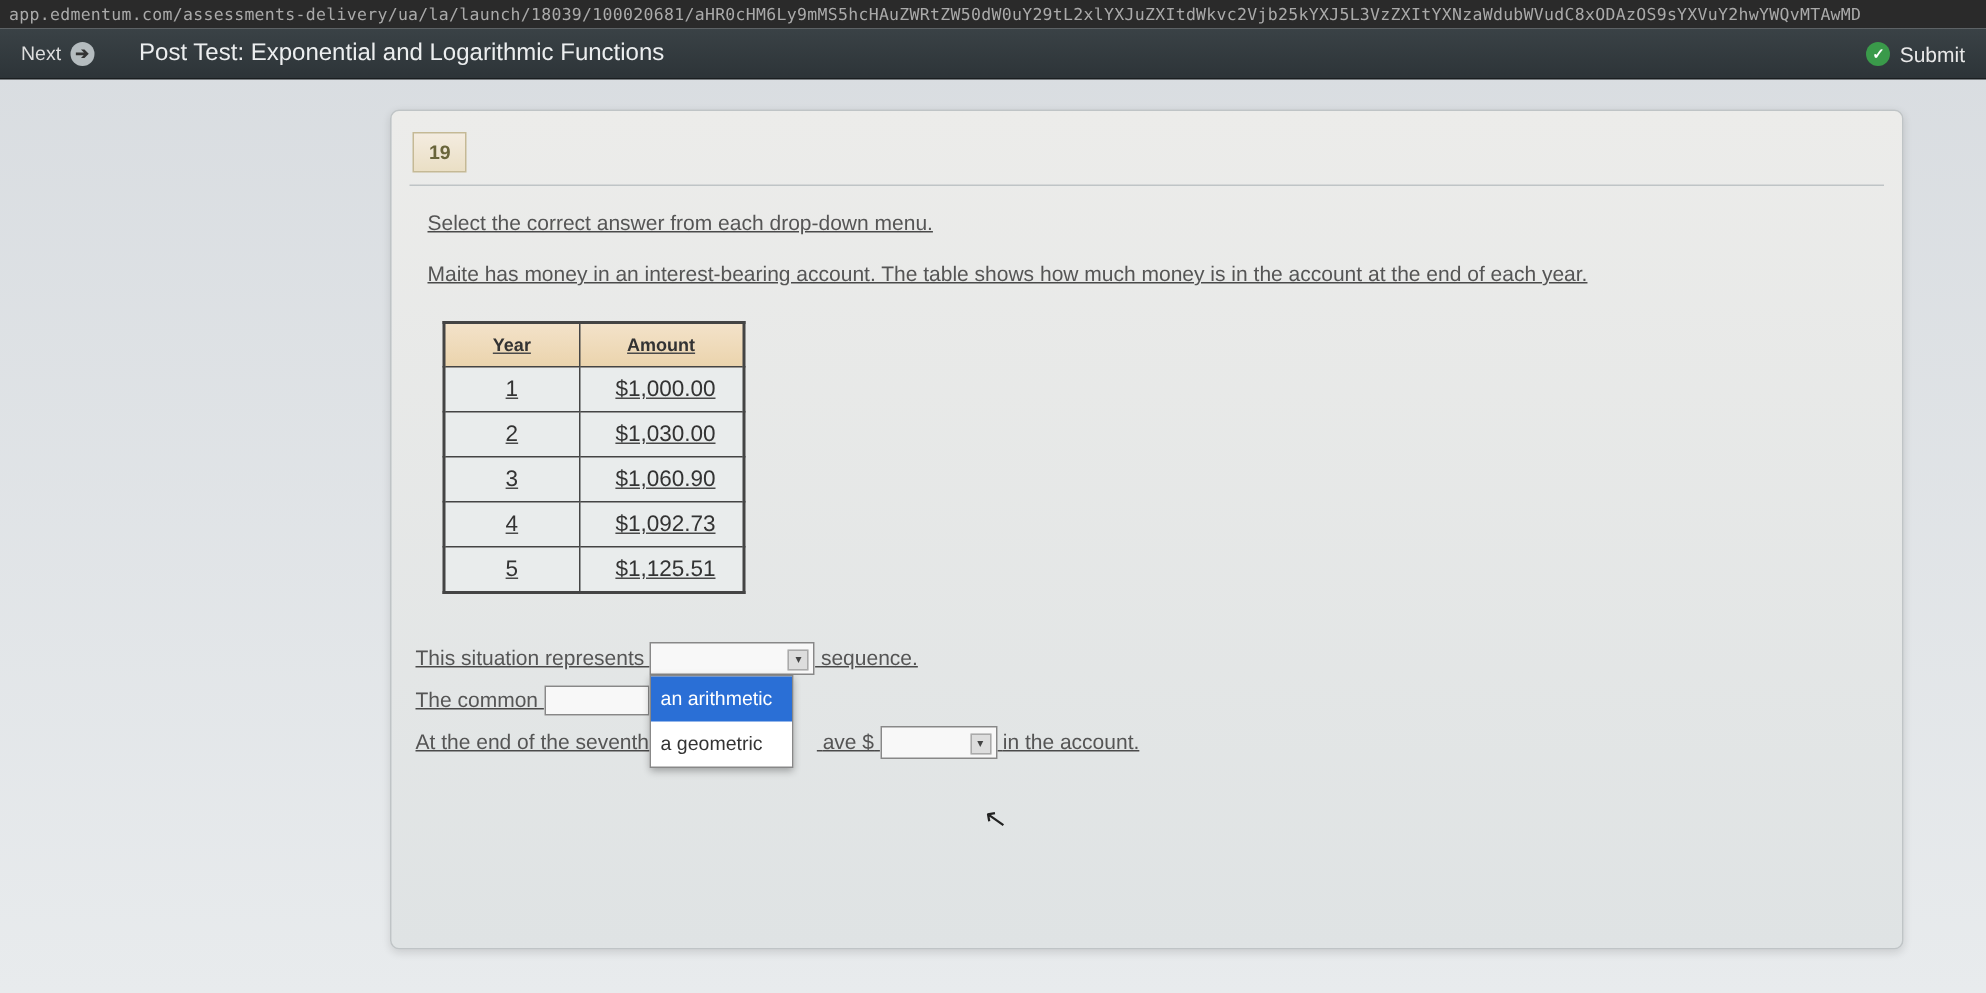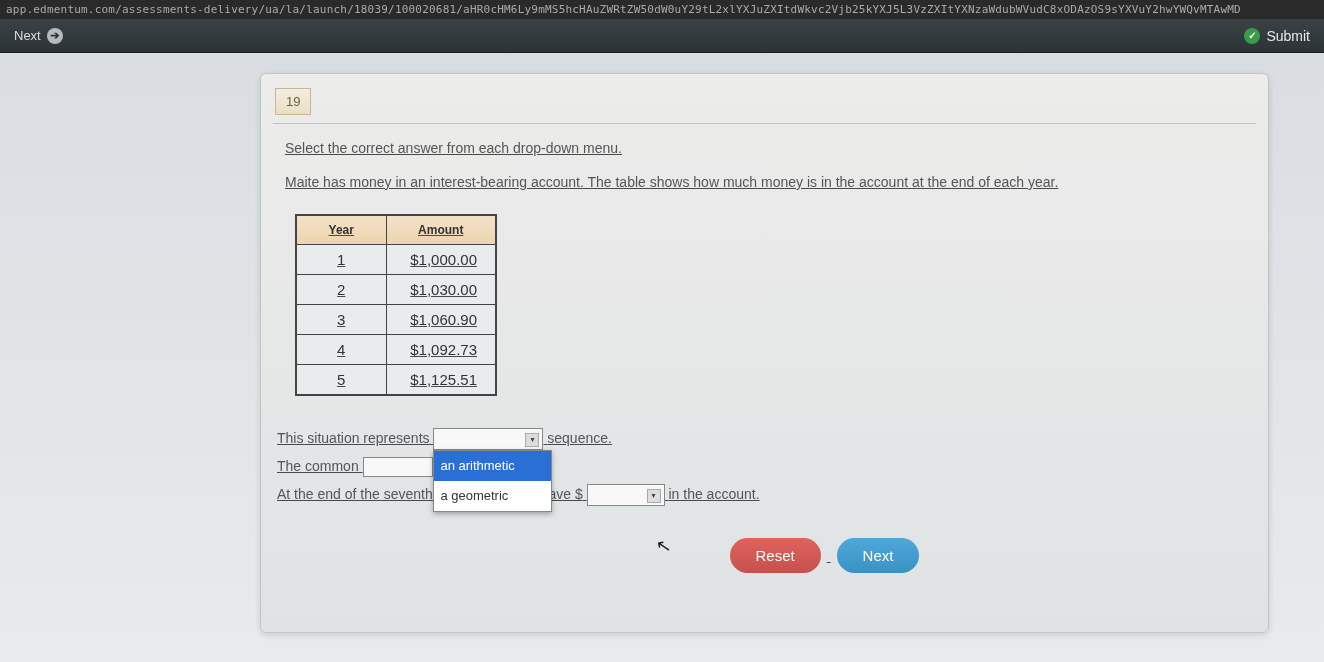"Post Test: Exponential and Logarithmic" div.page-title { html: none -> <div>Post Test: Exponential and Logarithmic Functions</div> }
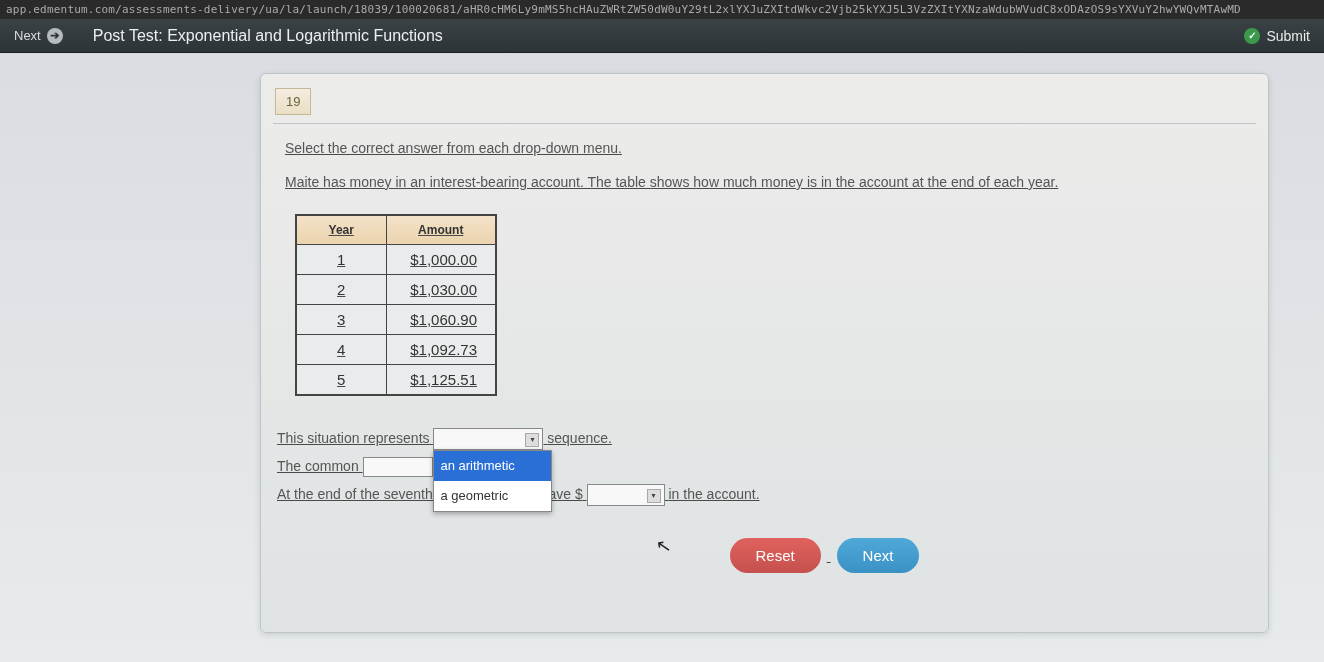"19" .qnum { font-weight: normal -> bold }
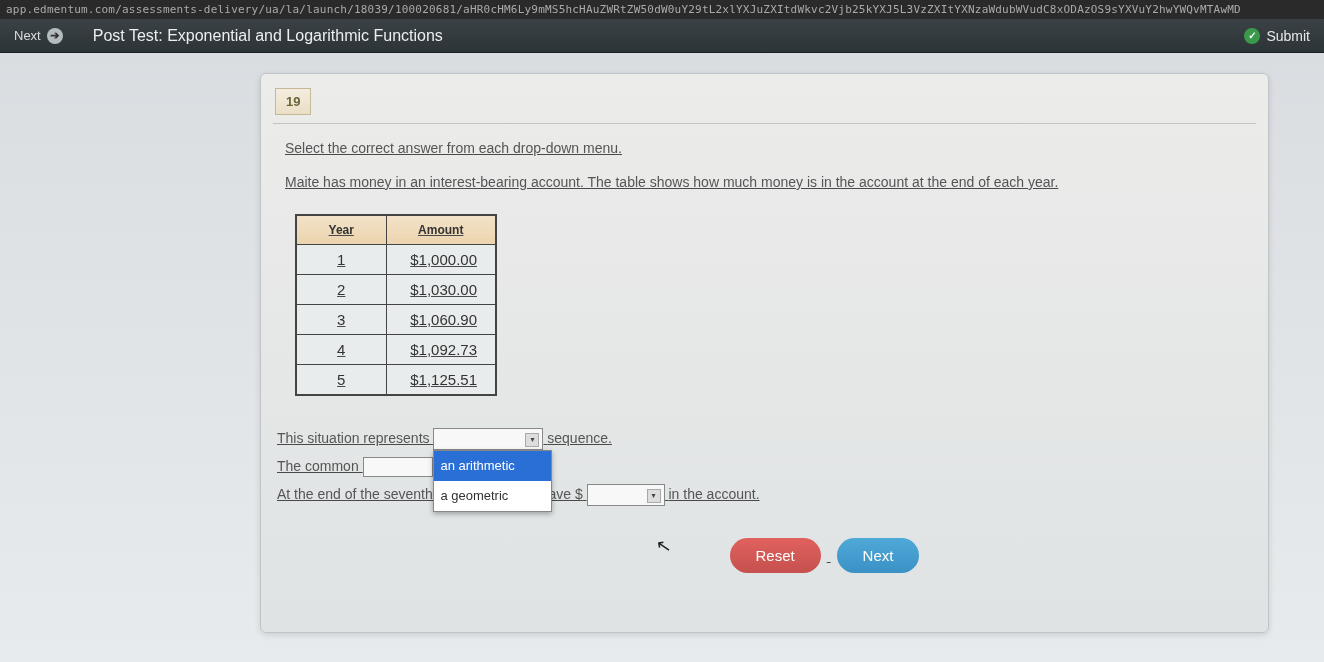"an arithmetic" .dropdown-menu { width: 119px -> 96px }
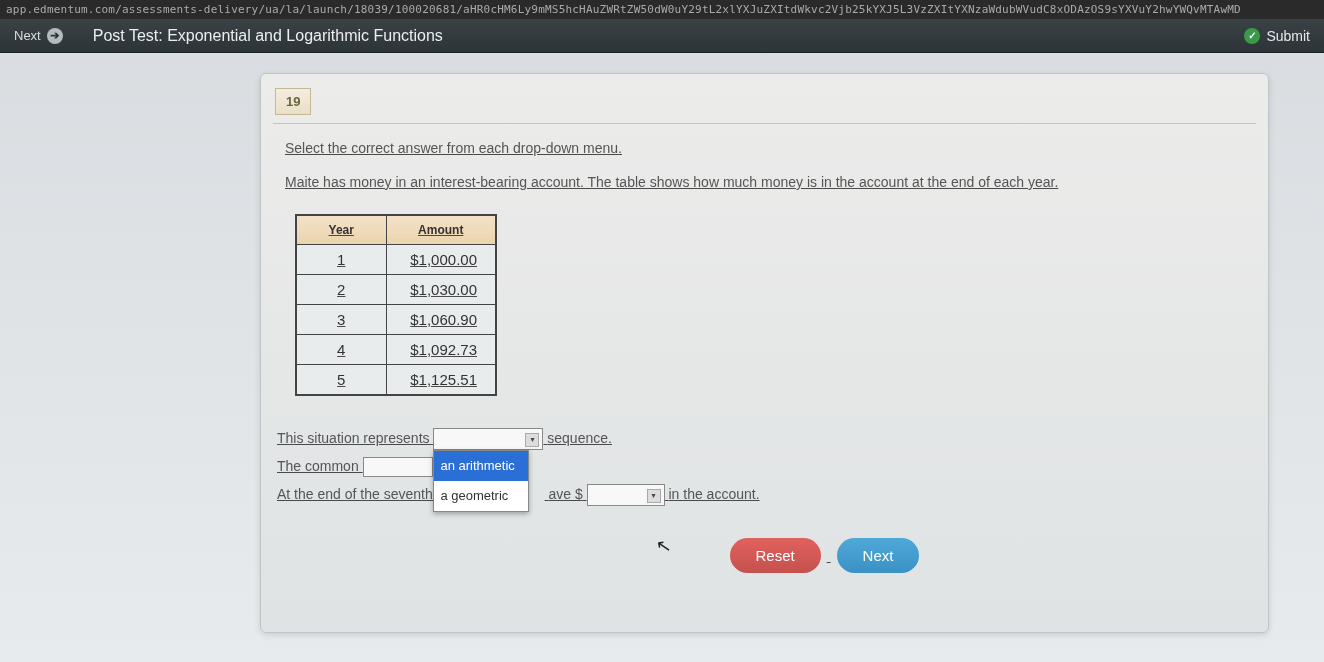"Reset Next" div.btn-row { html: <div> <button>Reset</button> <button>Next</button> </div> -> none }
